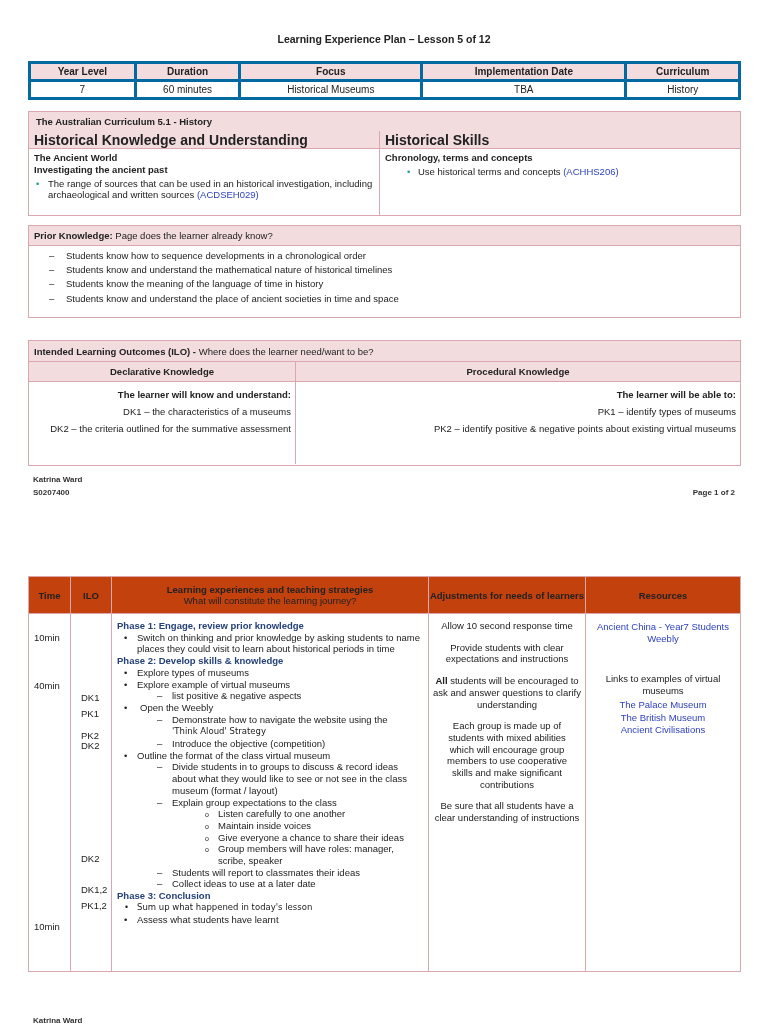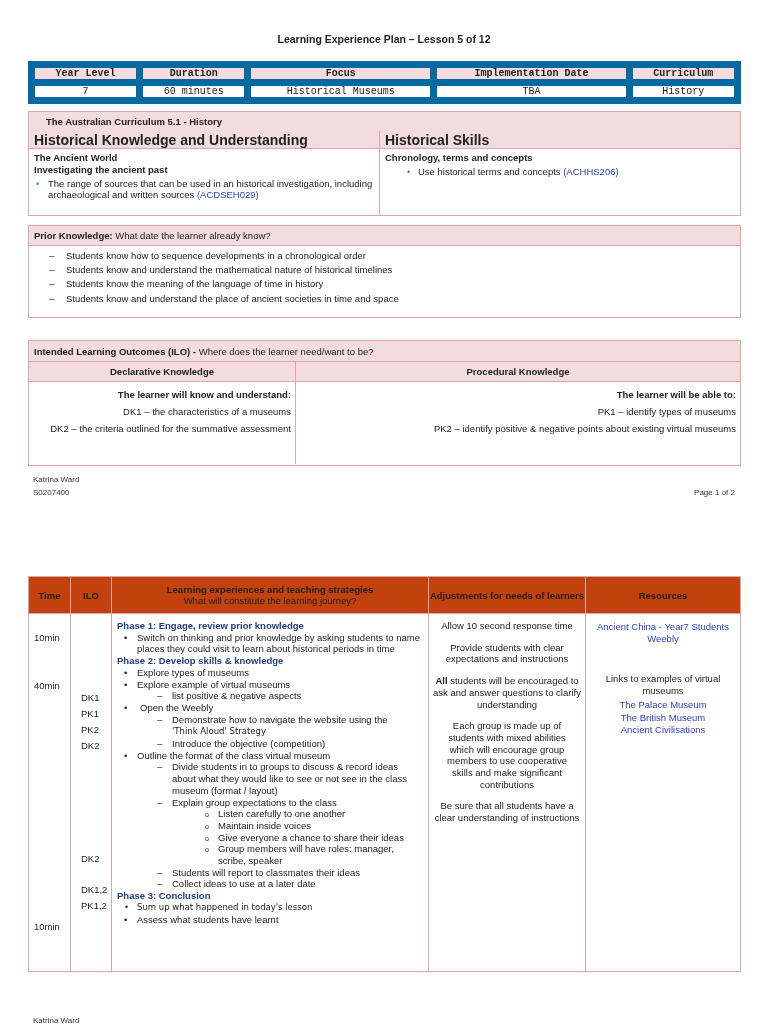"Year Level" td, th { border: 7px solid #0369a1 -> 3px solid #0369a1; font-family: Liberation Mono, monospace -> none }
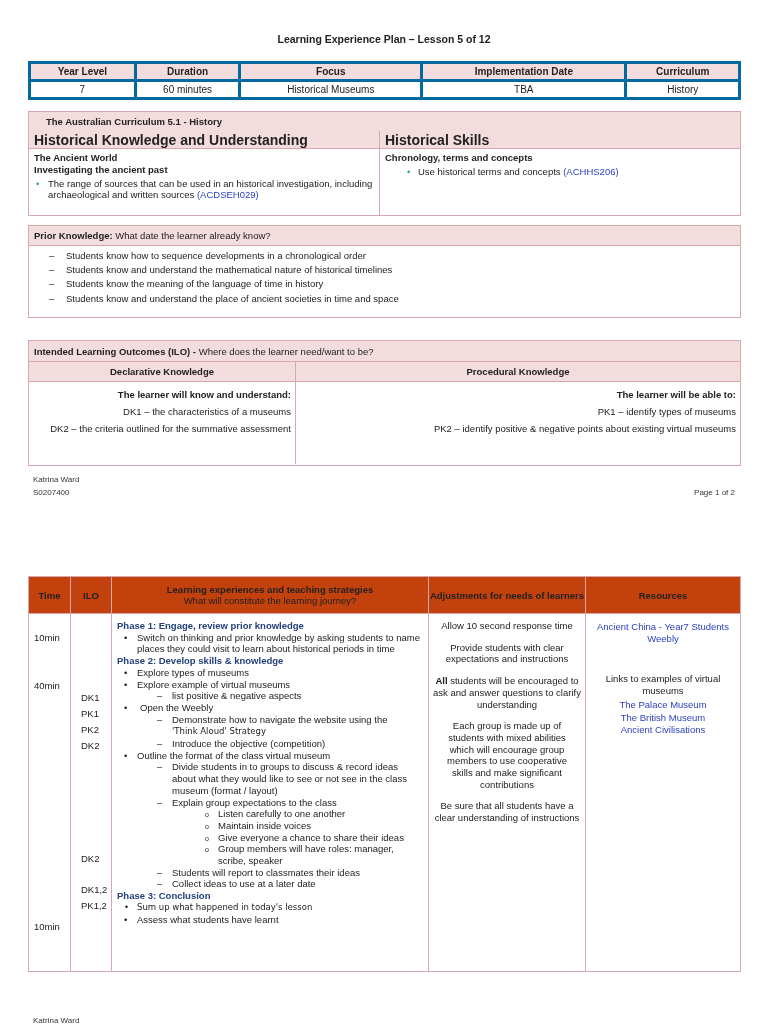"The Australian Curriculum 5.1 -" #curriculum .row1 { padding-left: 17px -> 7px }
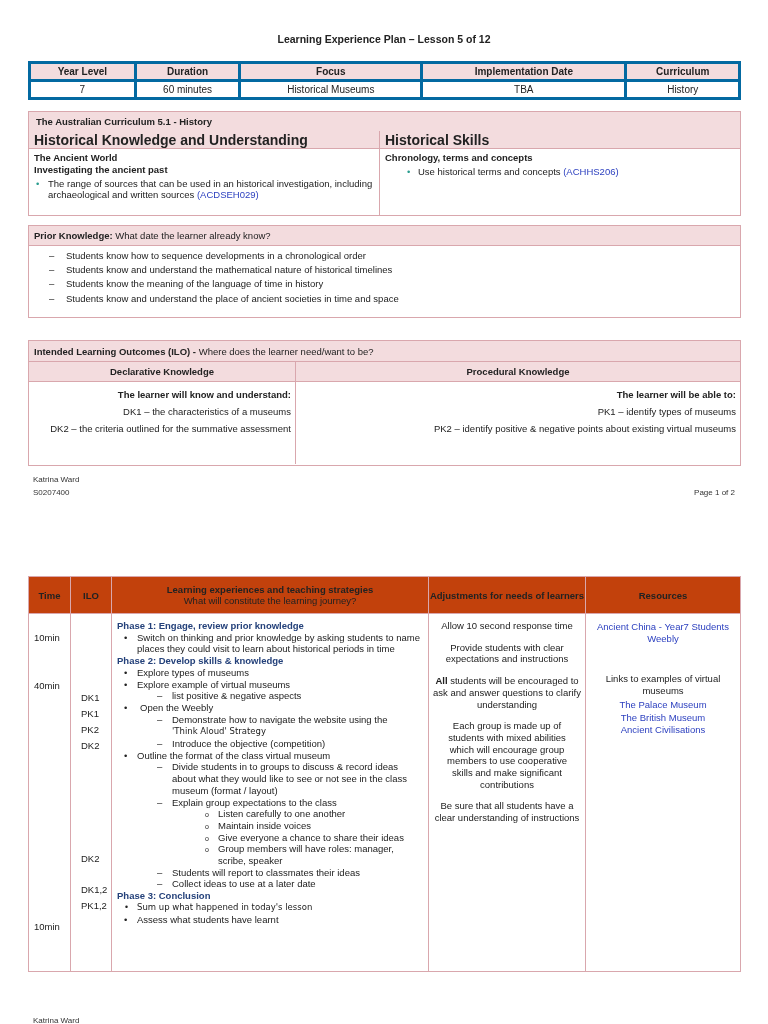"What date the learner already" span { text: What date -> Page does }
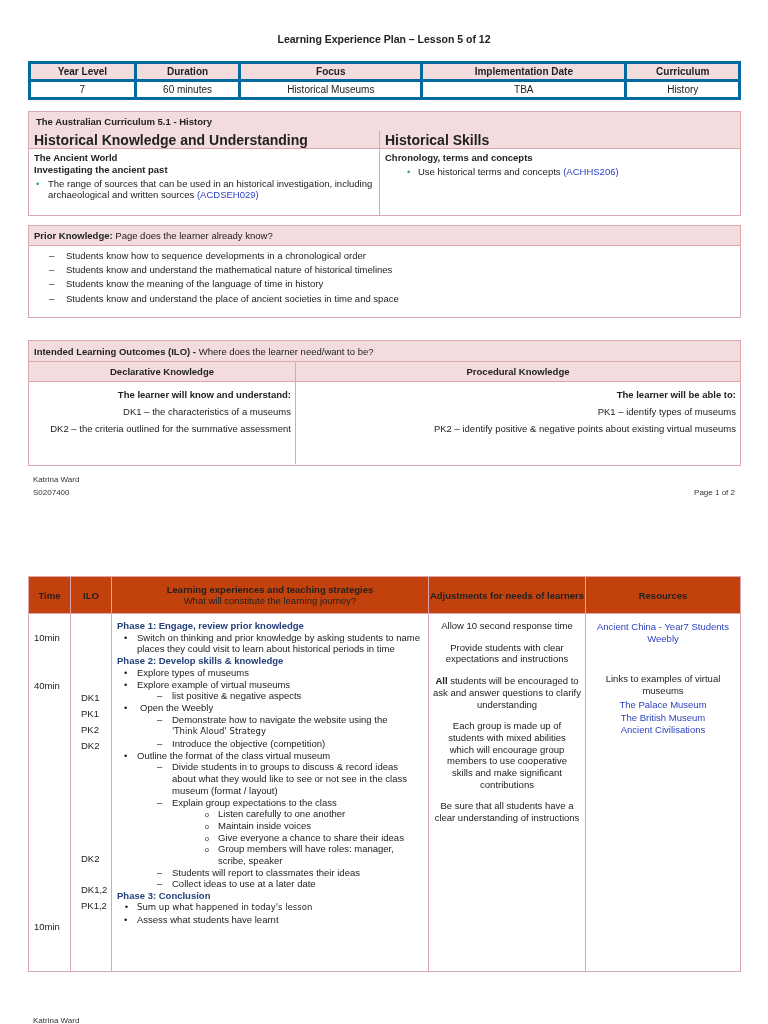"Katrina Ward" .footer { font-weight: normal -> bold }
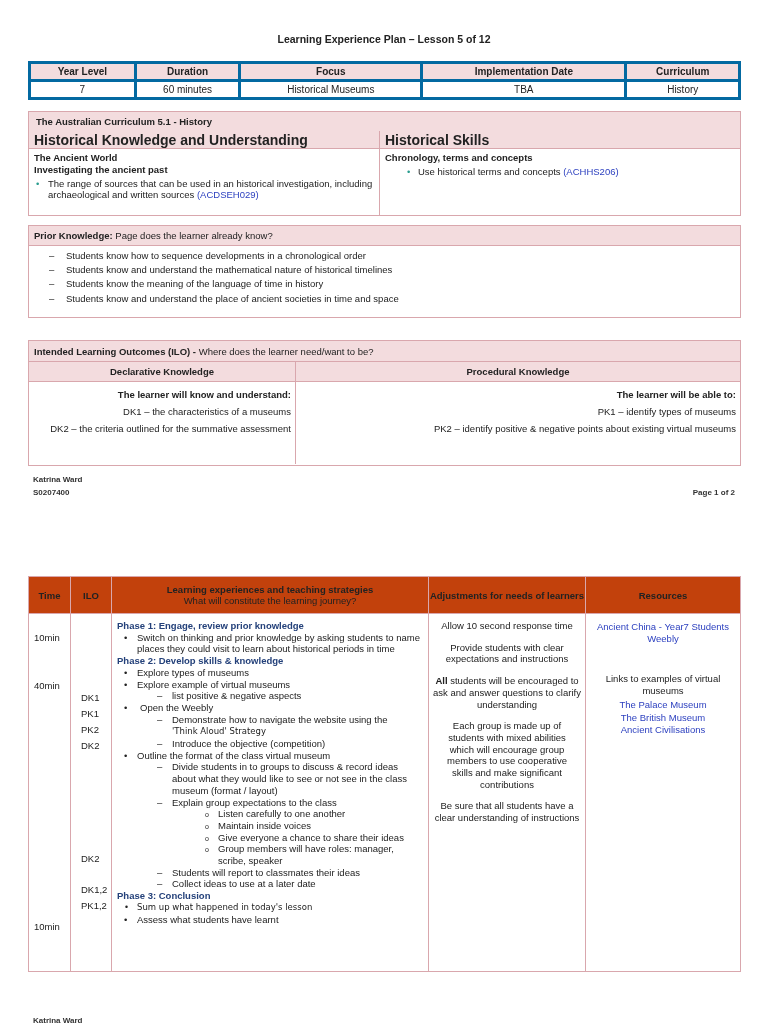"PK2" span.il { top: 110px -> 116px }
